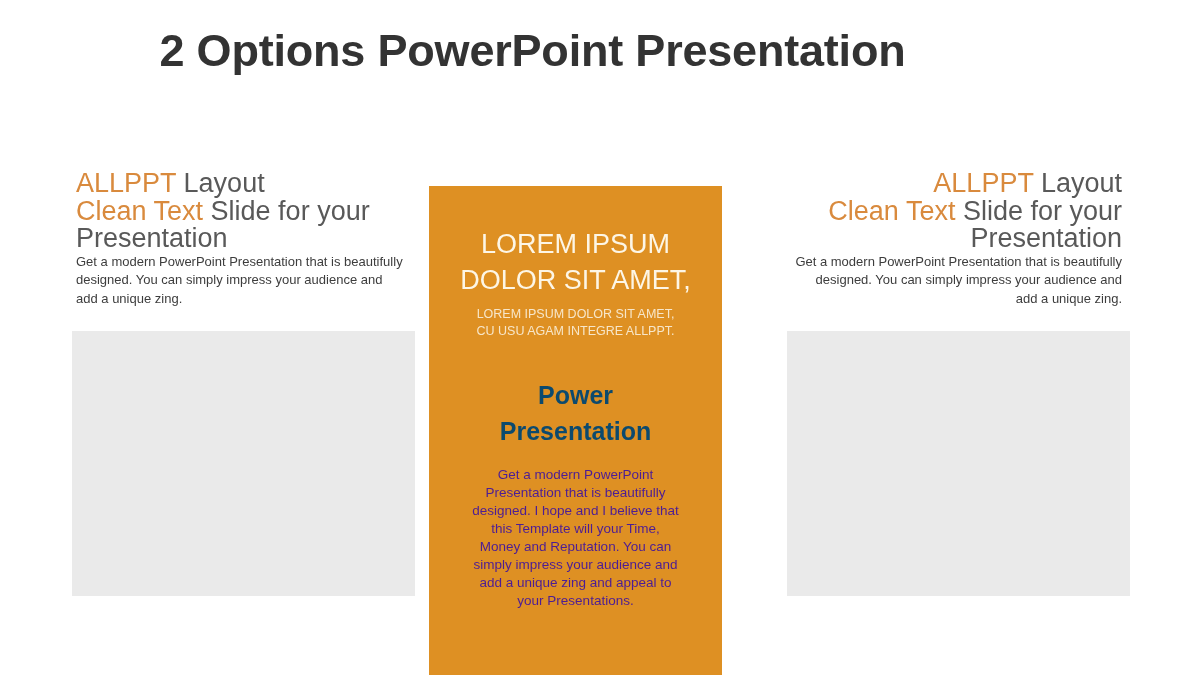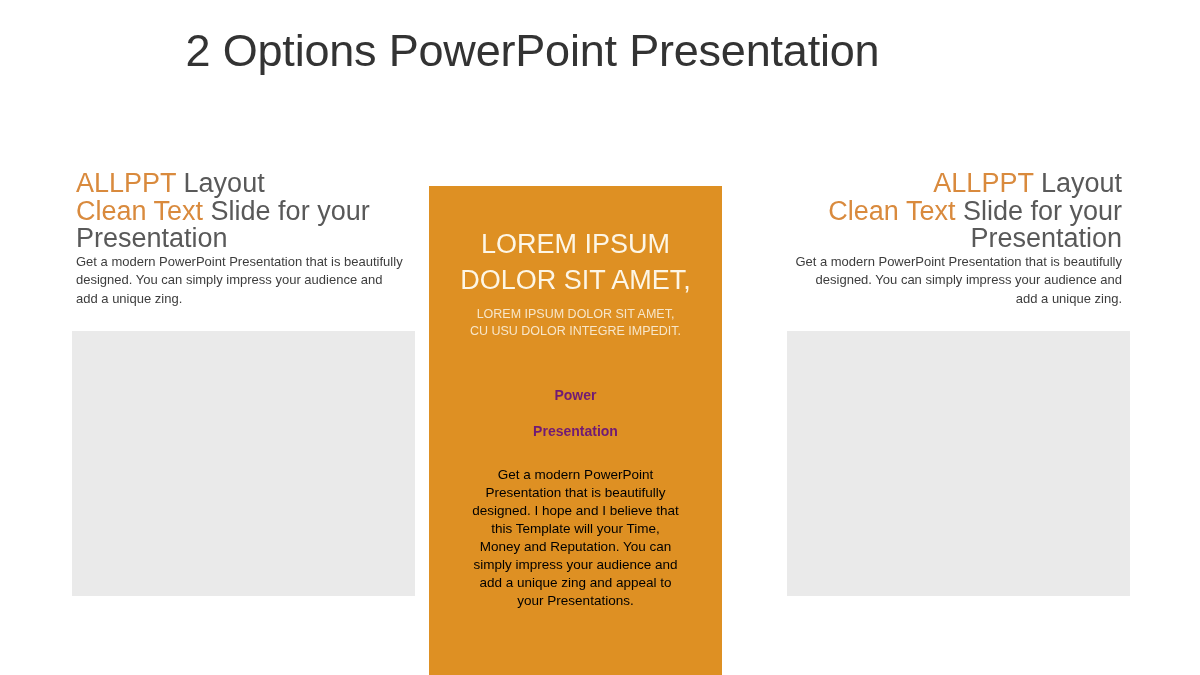"2 Options PowerPoint Presentation" .slide-title { font-weight: normal -> bold }
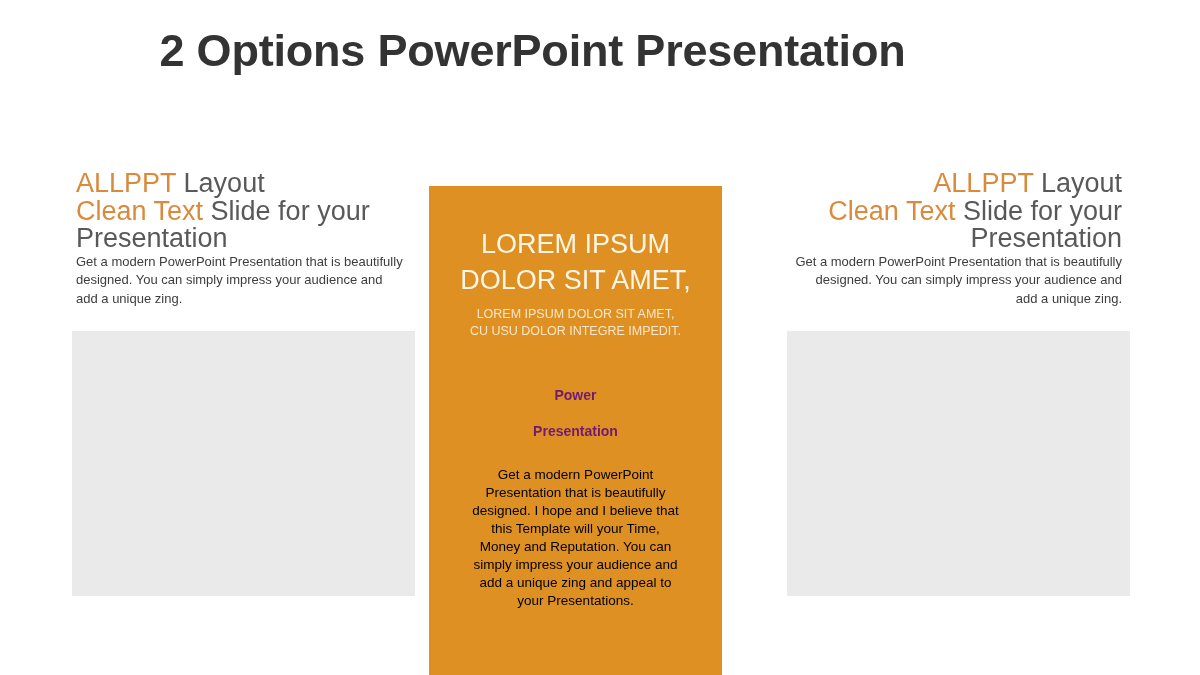"CU USU DOLOR INTEGRE IMPEDIT." span { text: DOLOR INTEGRE IMPEDIT -> AGAM INTEGRE ALLPPT }
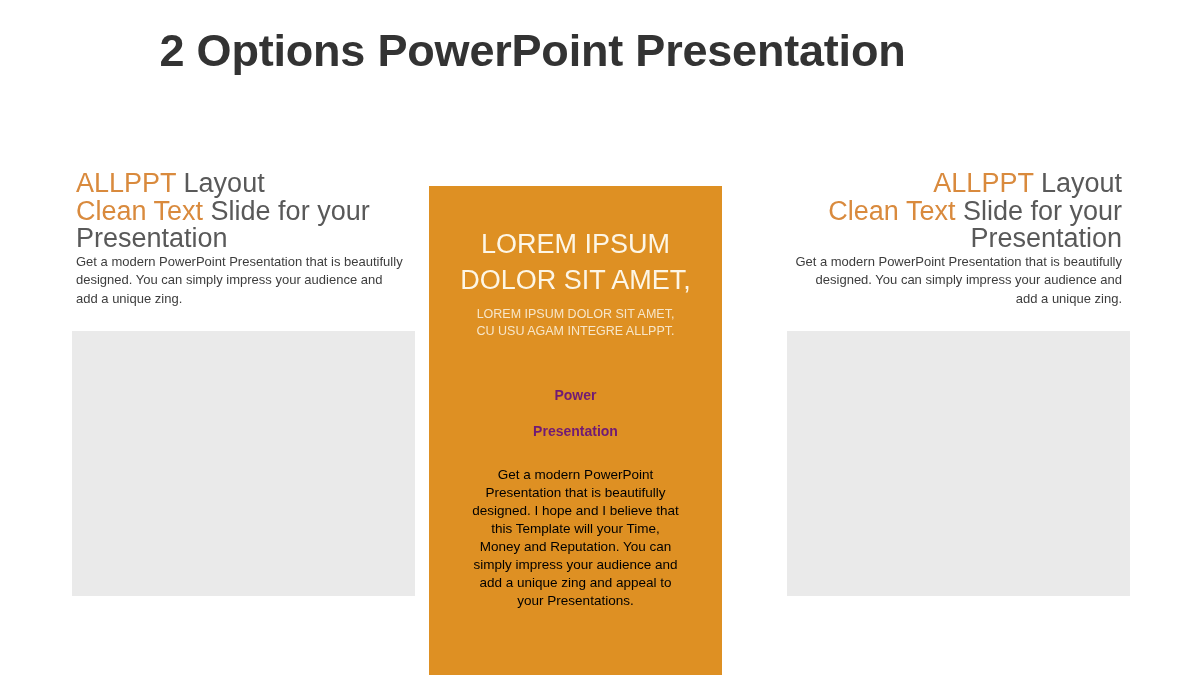"Power" .panel-heading { color: #701a75 -> #0c4a6e; font-size: 14px -> 25px }
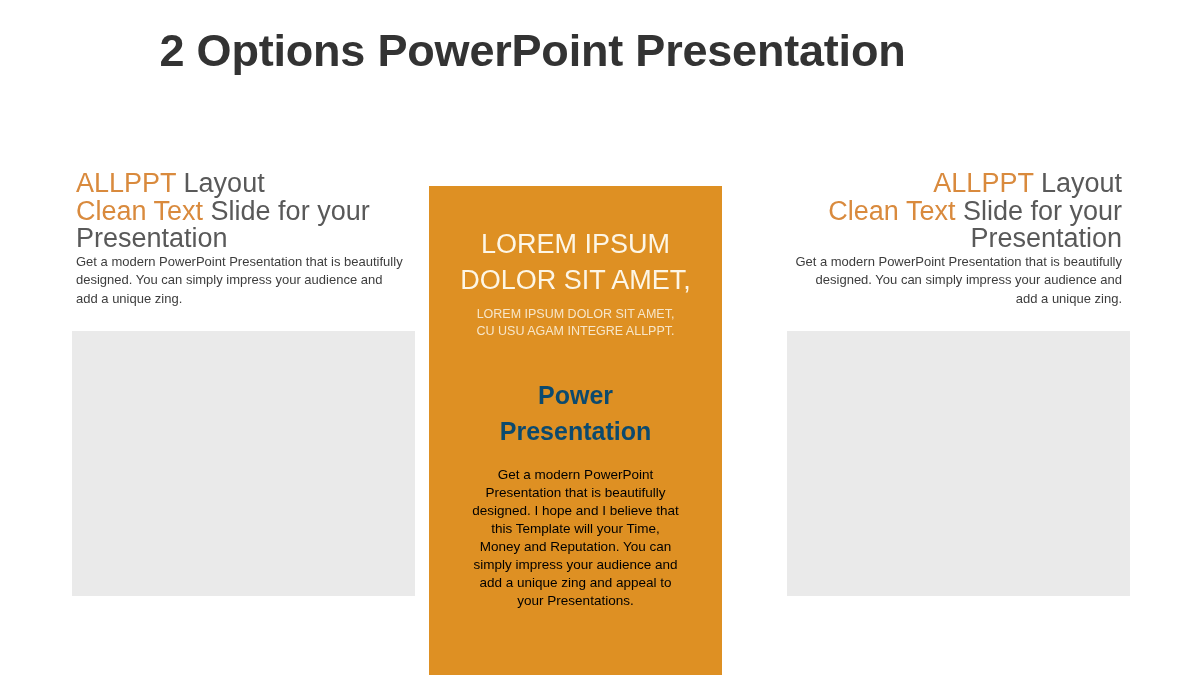"Get a modern PowerPoint Presentation that is beautifully designed. I" .panel-body { color: #000000 -> #4c1d95 }
